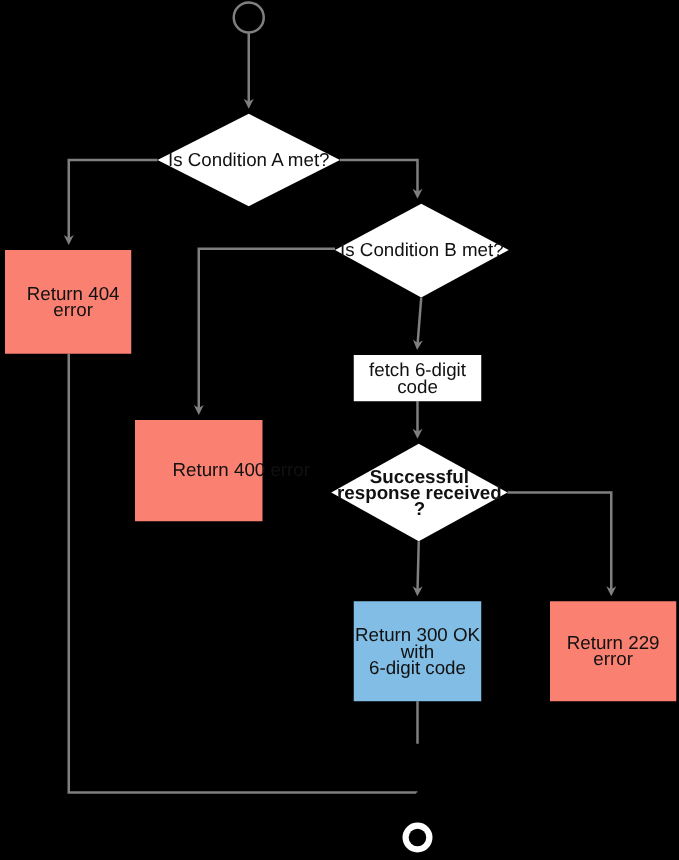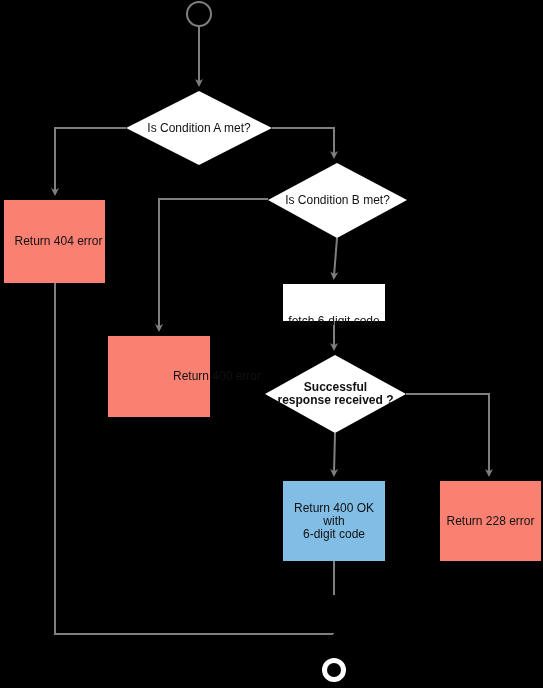"Is Condition A met?" .node-label { font-size: 12px -> 15px }
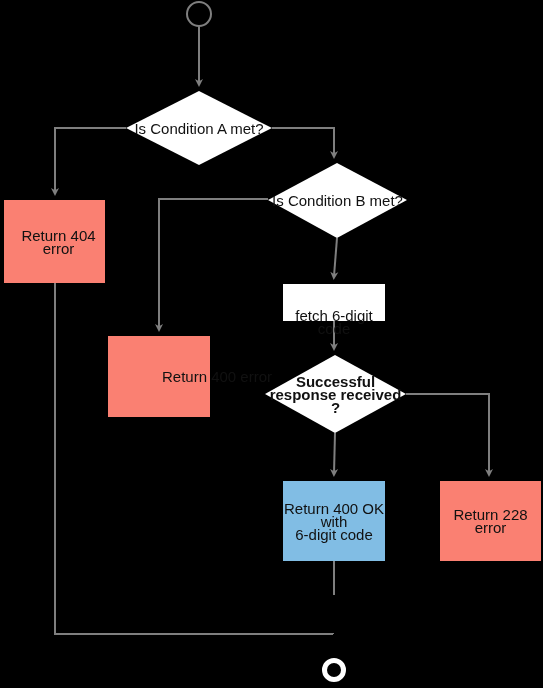"fetch 6-digit code" div.node-label { margin-top: 19px -> none }
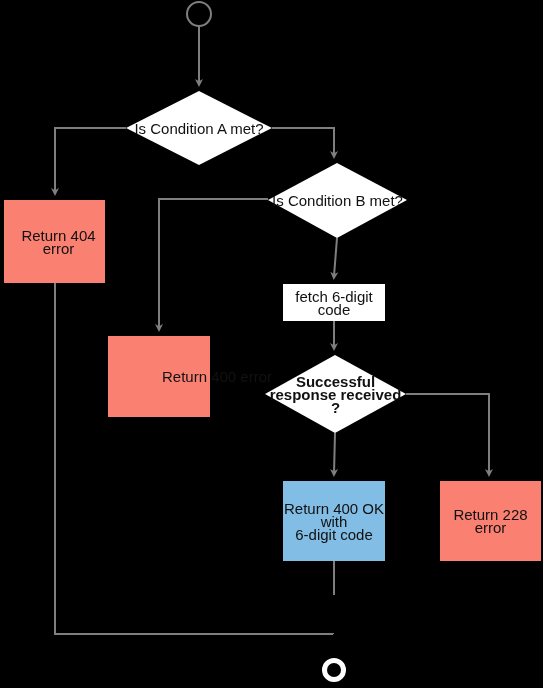"Return 400 error" div.node-label { left: 116px -> 92px }
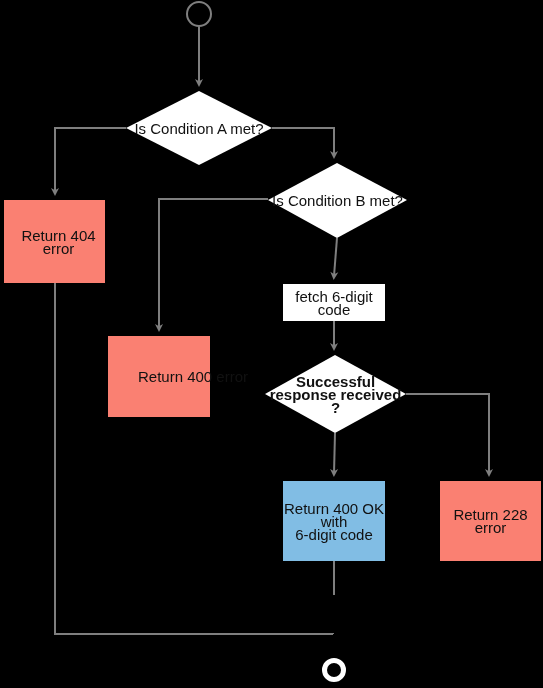"Return 400 OK with" div.node-label { text: 400 -> 300 }
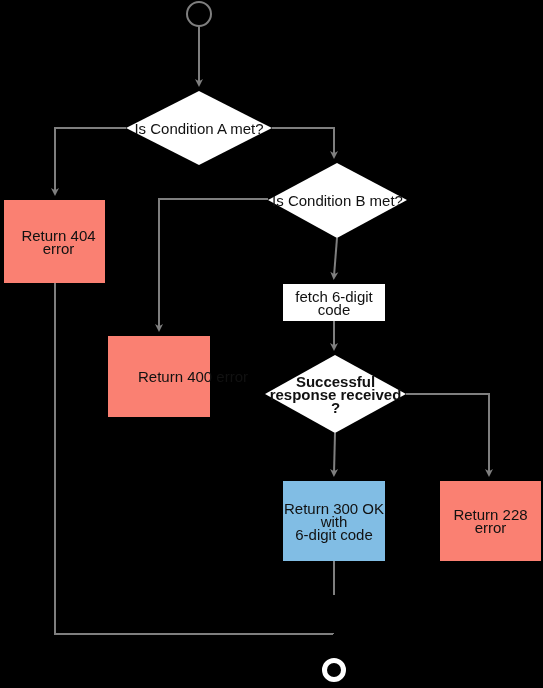"Return 228 error" div.node-label { text: 228 -> 229 }
